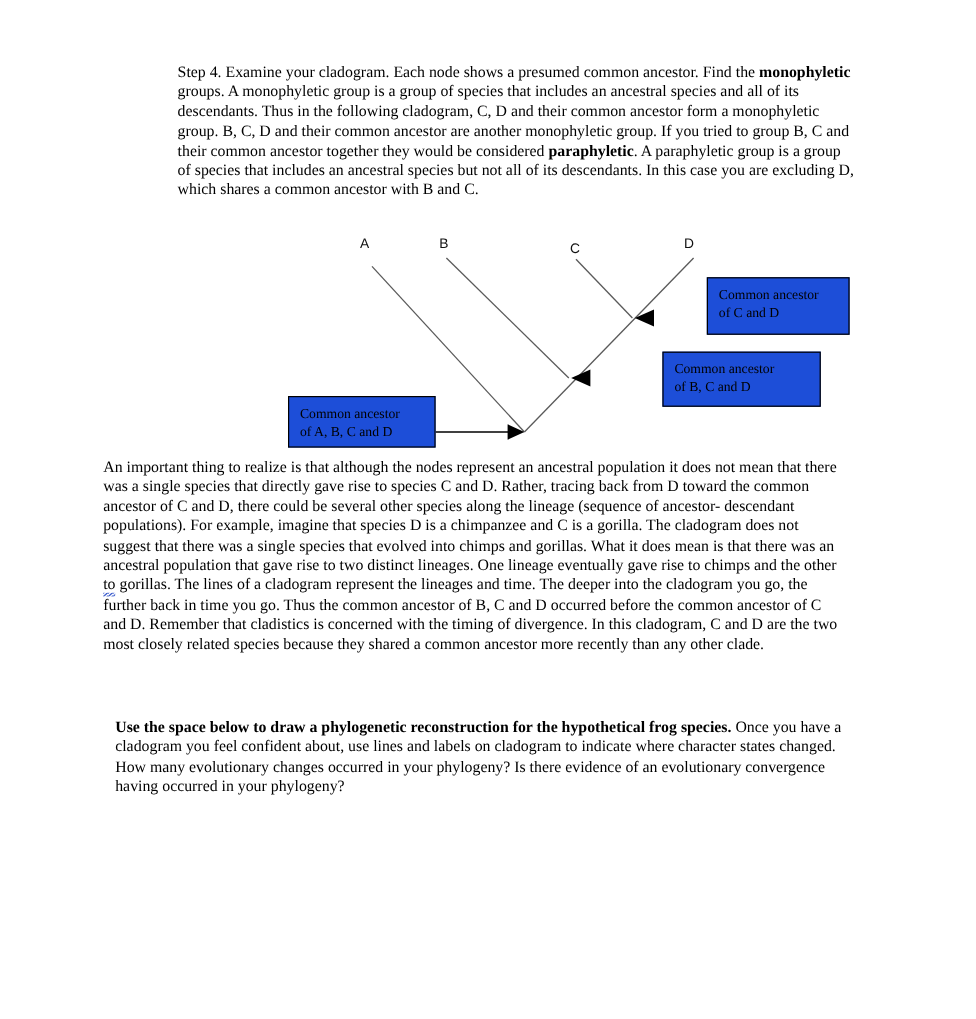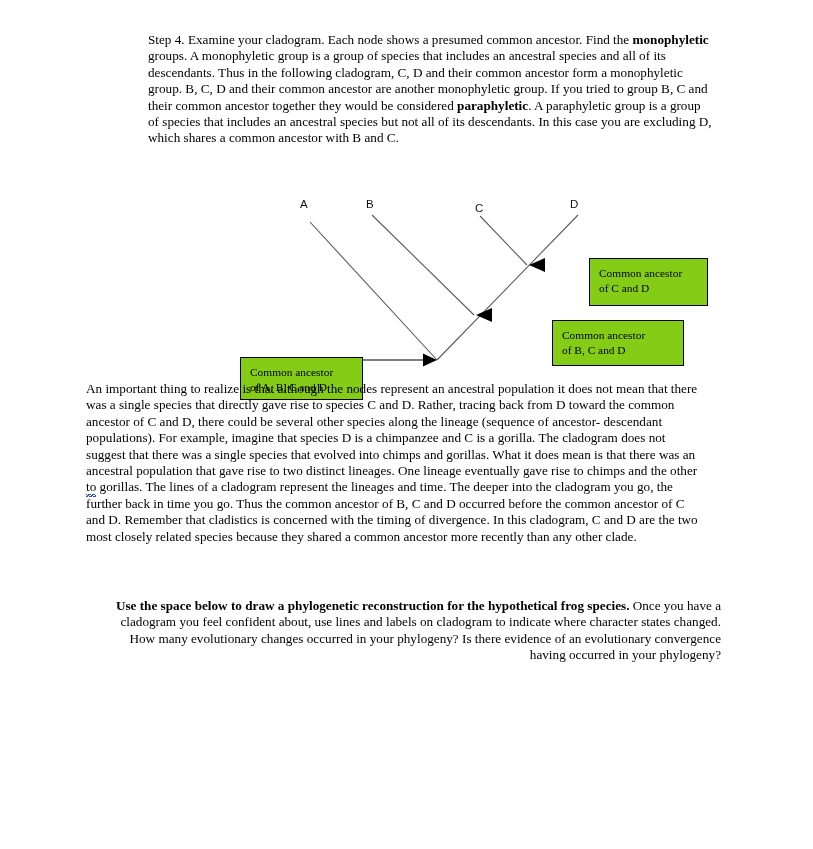"Step 4. Examine your cladogram." #intro-para { top: 32px -> 52px }
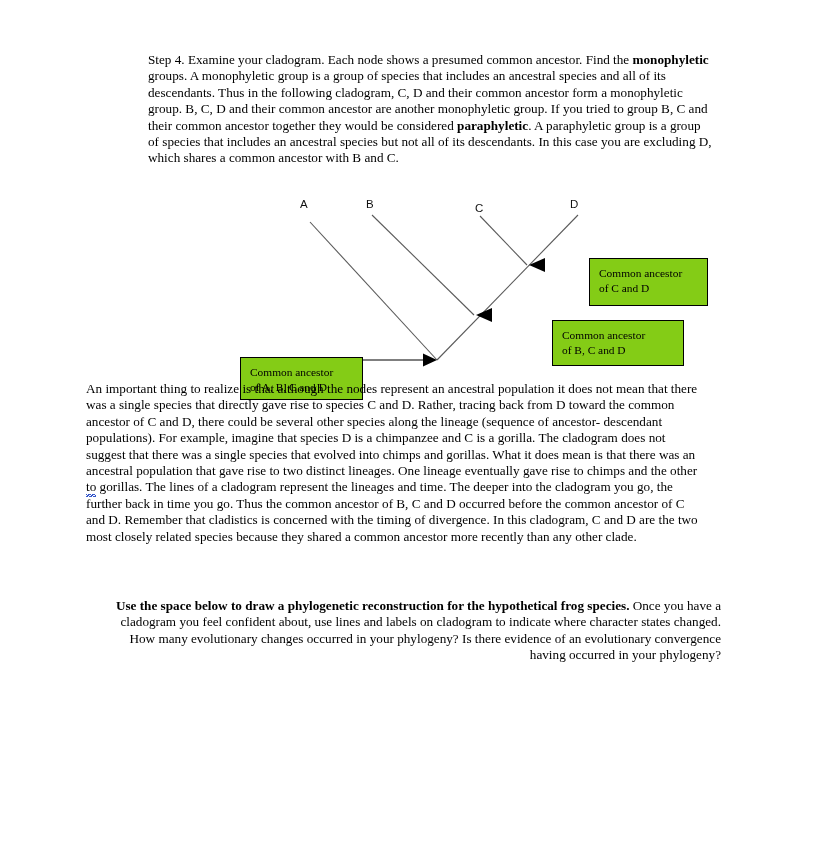"Common ancestor" .callout { background: #84cc16 -> #1d4ed8; margin-top: 27px -> none }
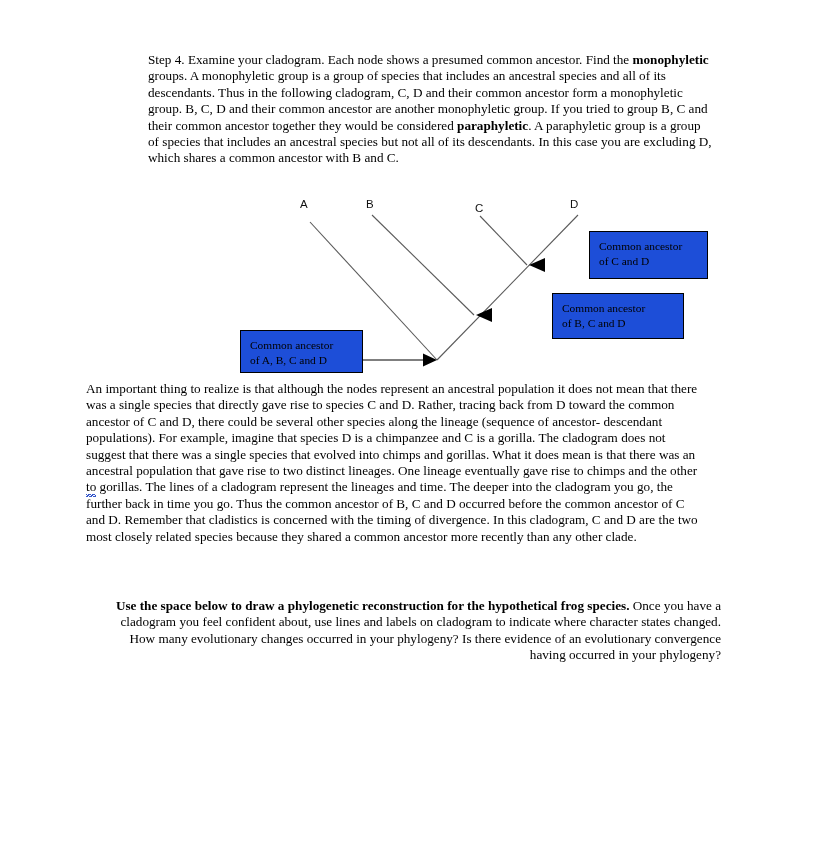"Use the space below to" #task-para { left: 108px -> 96px; text-align: right -> none }
